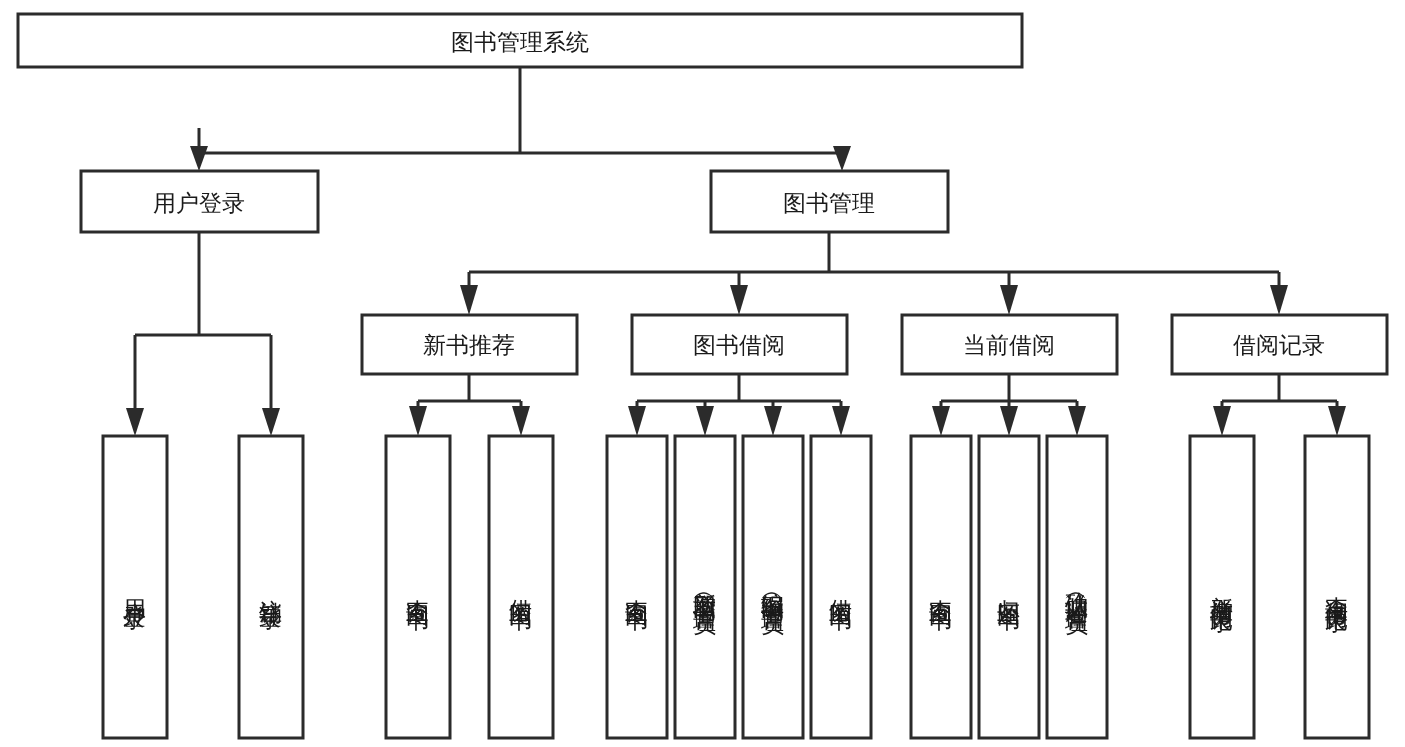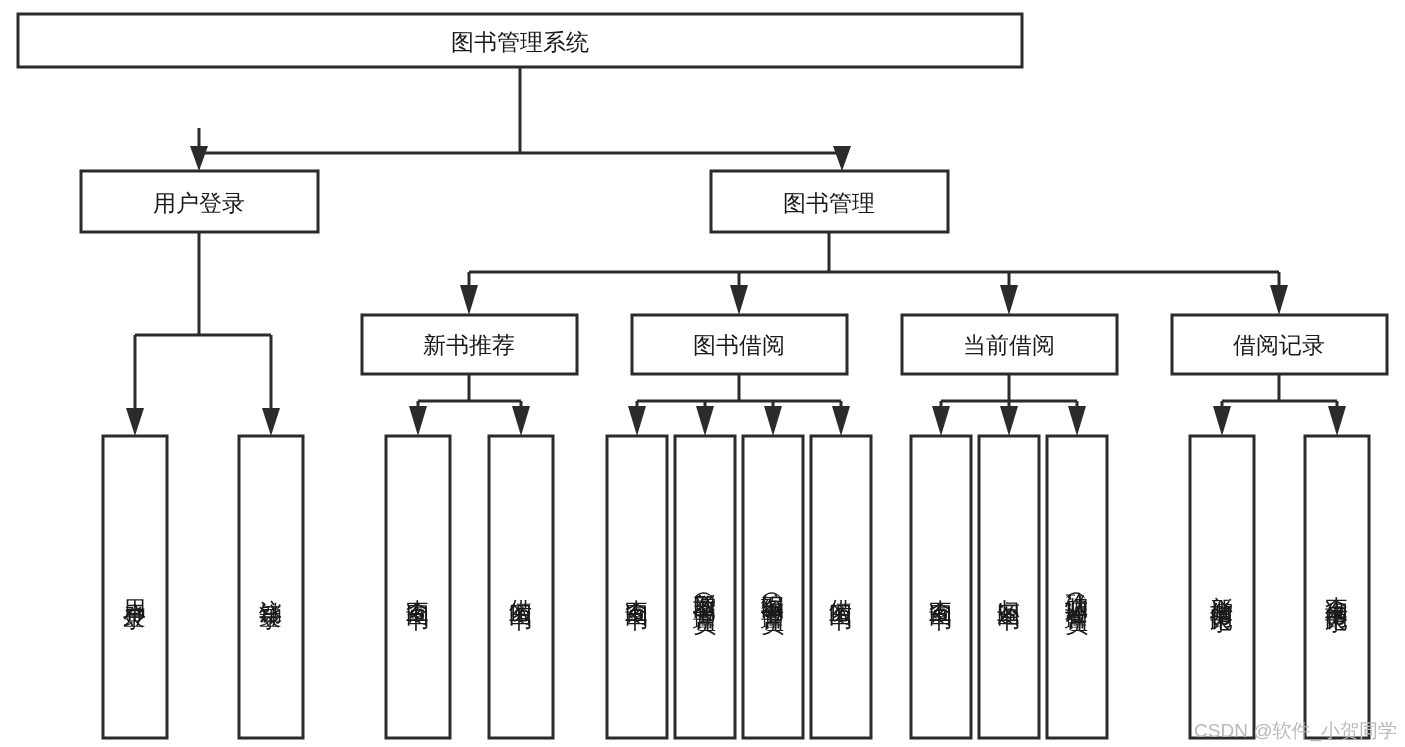"CSDN @软件_小贺同学" div.watermark { html: <div>CSDN @软件_小贺同学</div> -> none }
